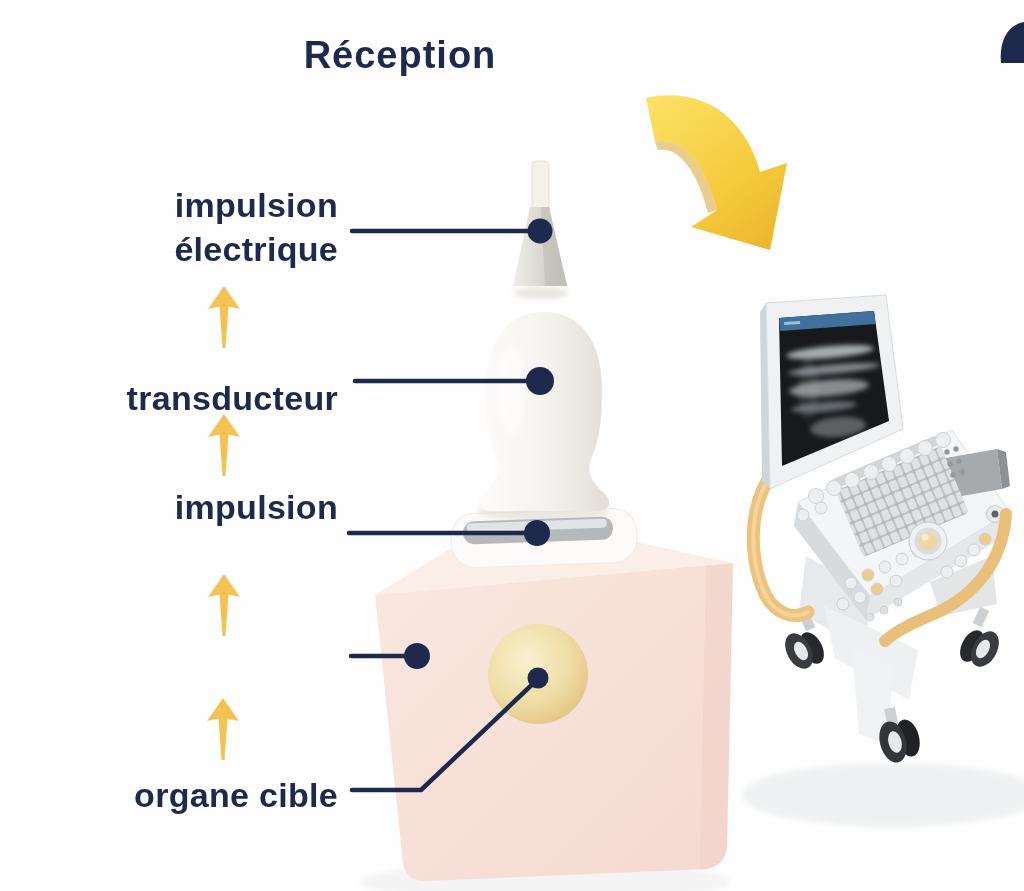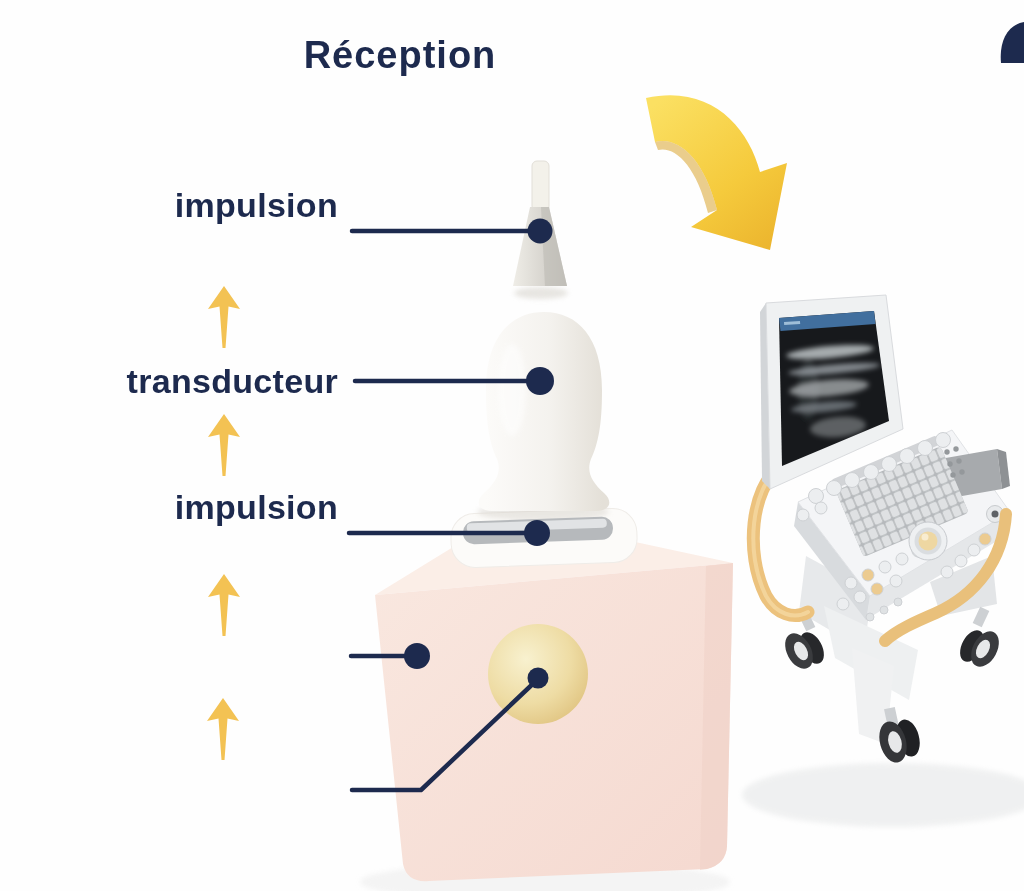"électrique" span { html: none -> <span>électrique</span> }
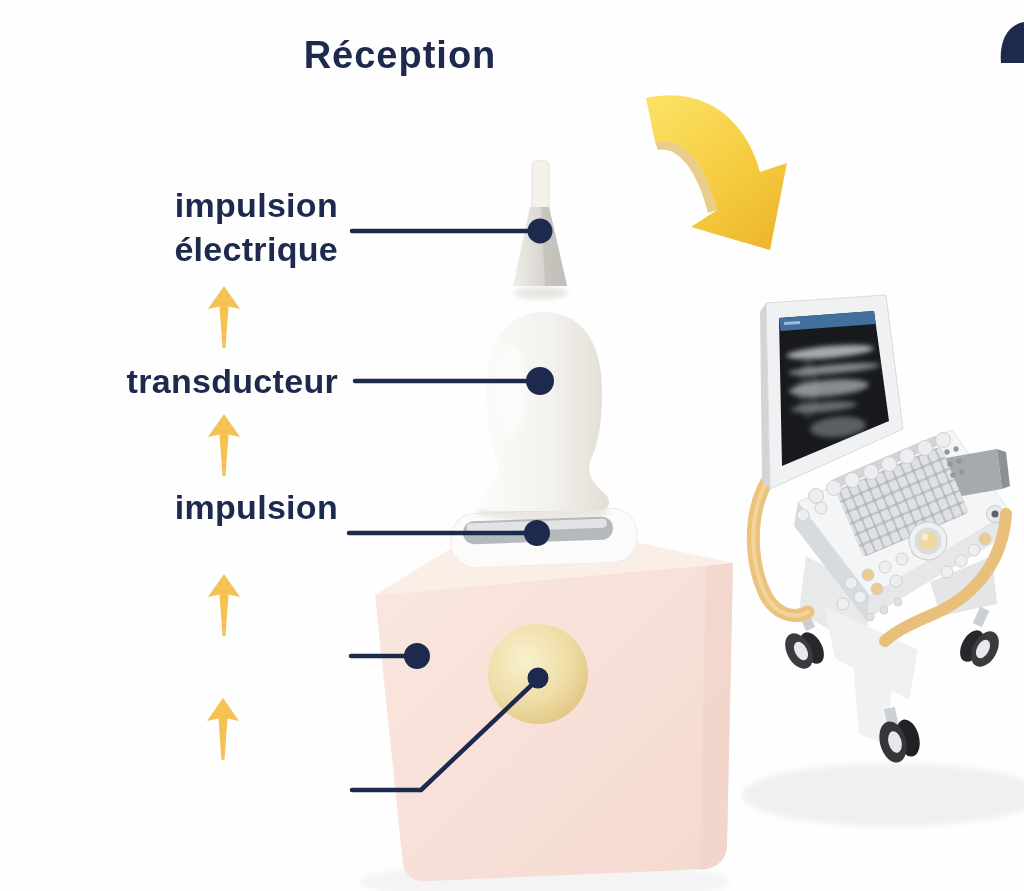"transducteur" div.label { top: 359px -> 376px }
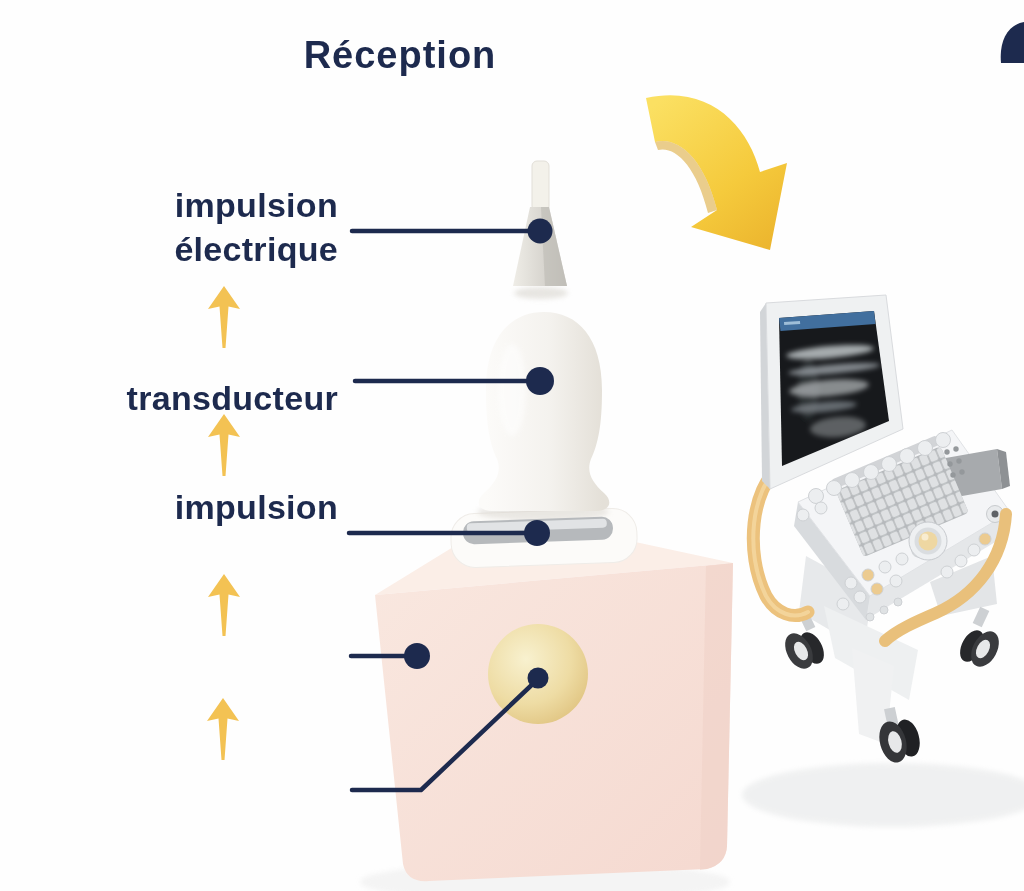"organe cible" div.label { html: none -> <div> <span>organe cible</span> </div> }
